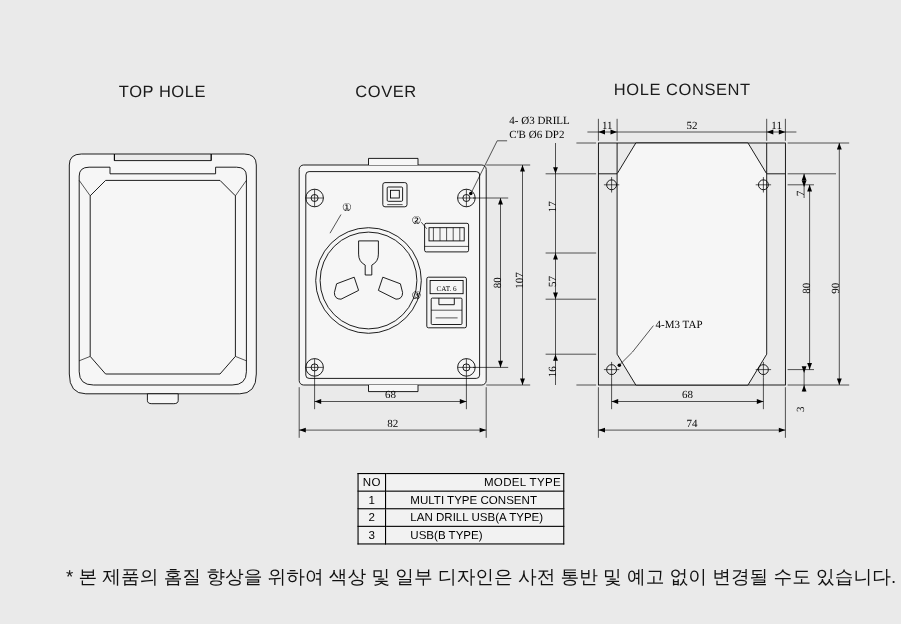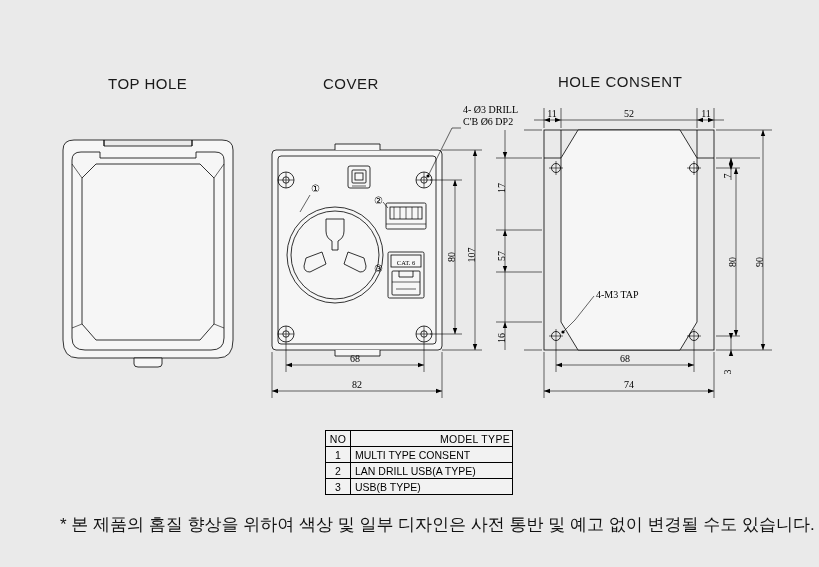"MULTI TYPE CONSENT" .tbl .c-type { padding-left: 4px -> 22px }
